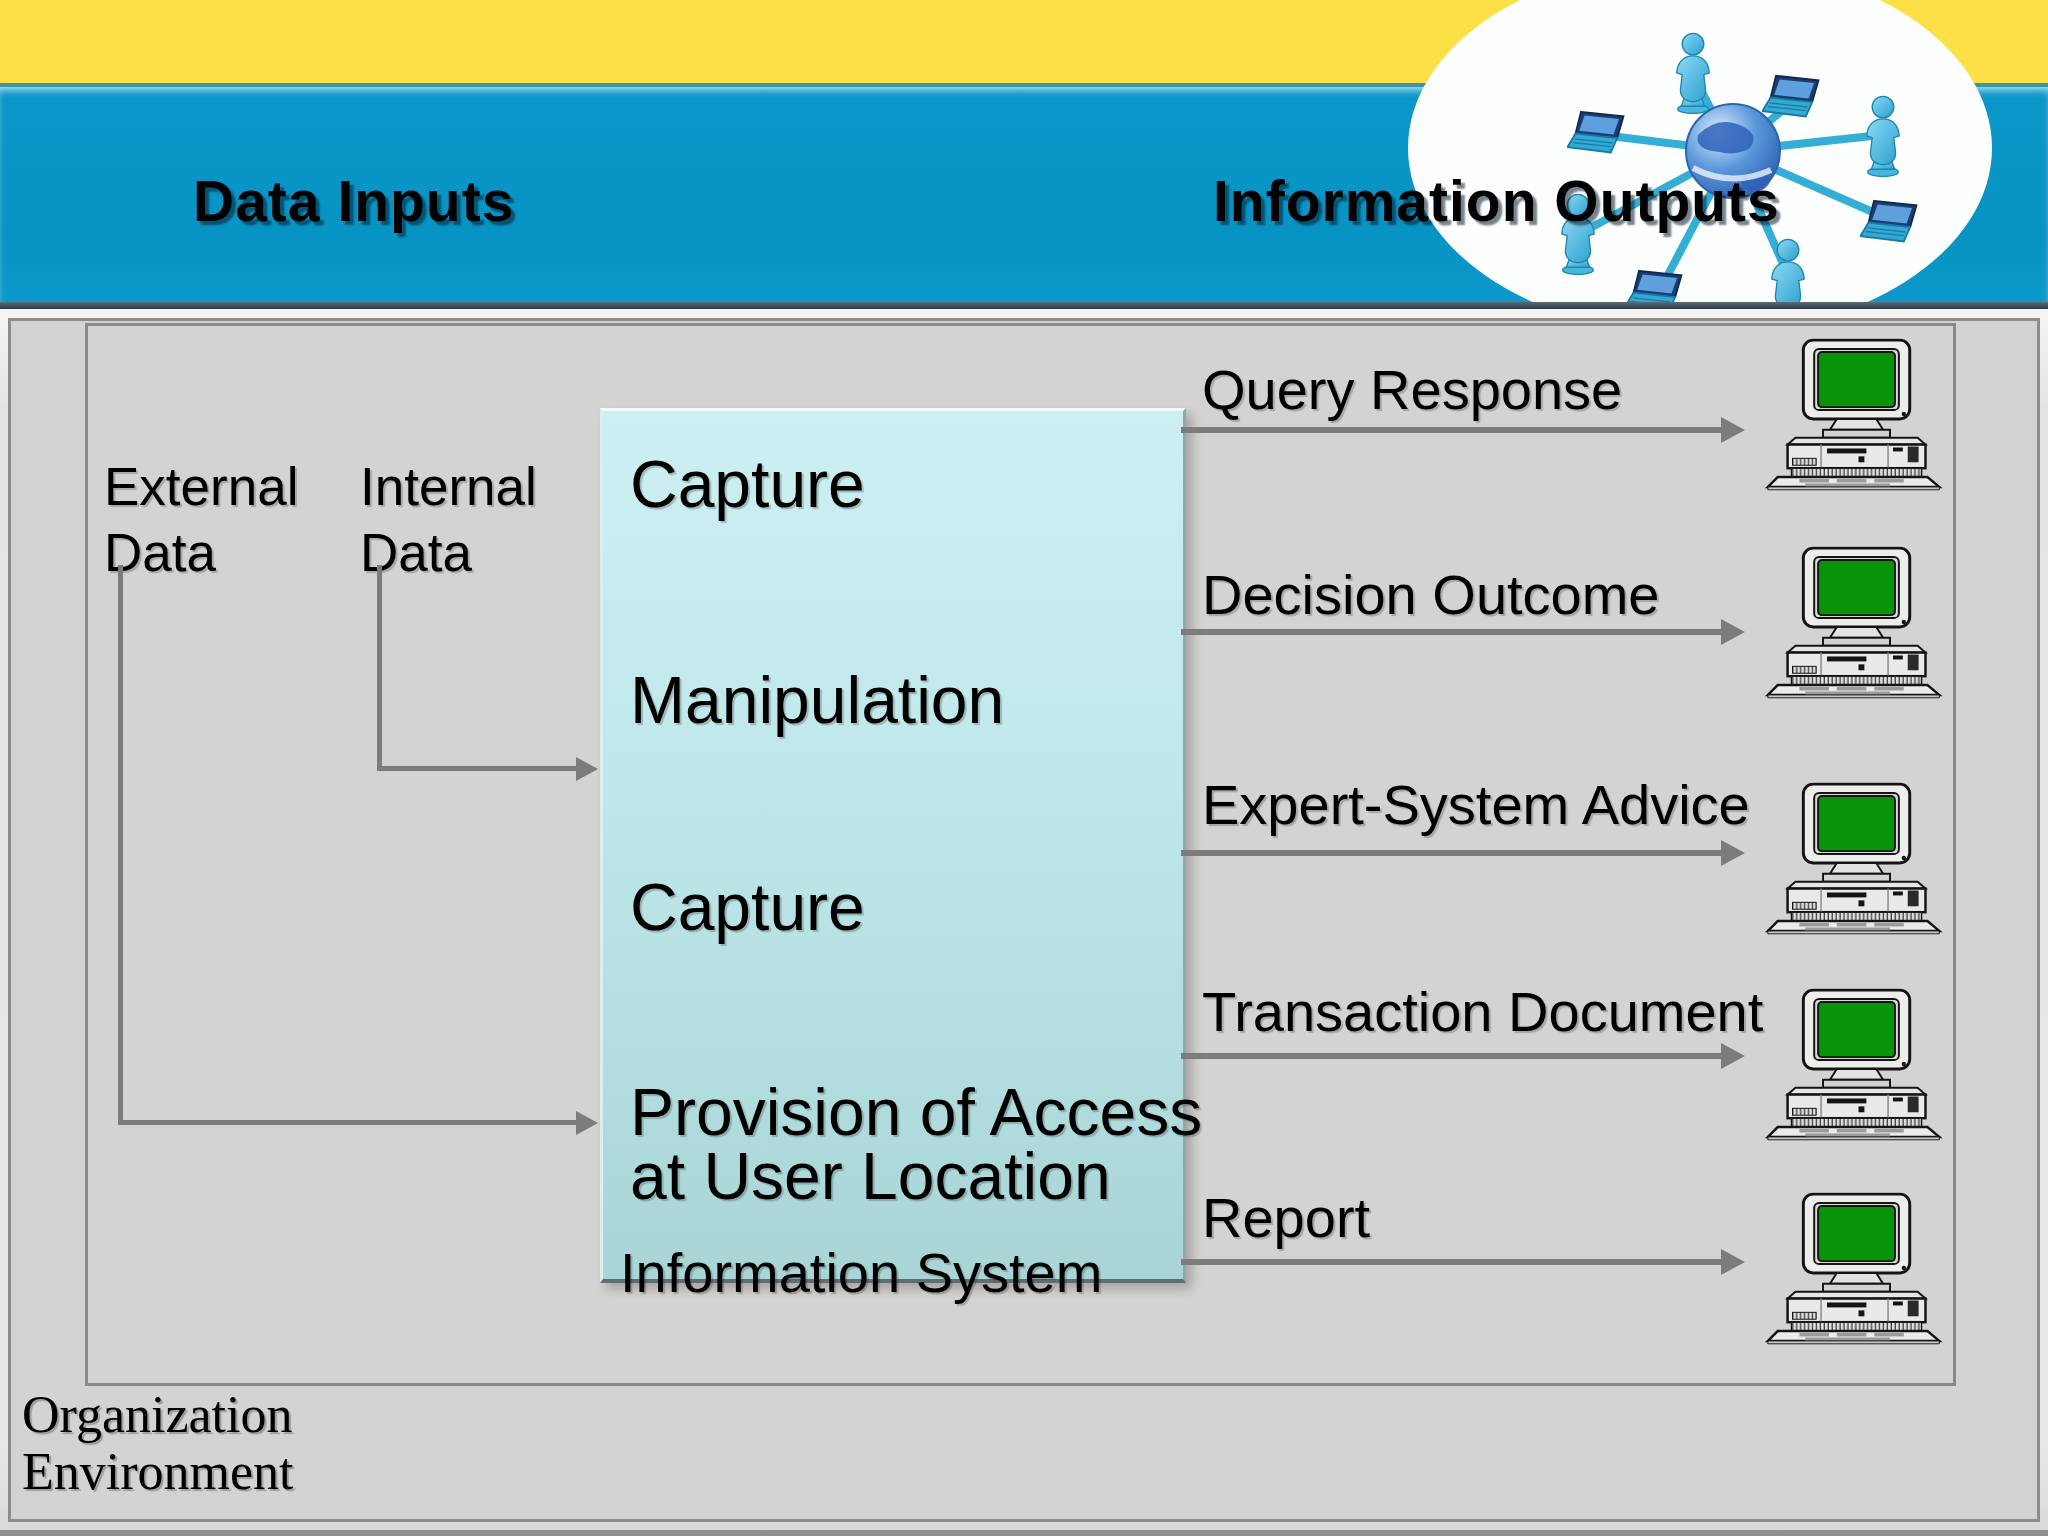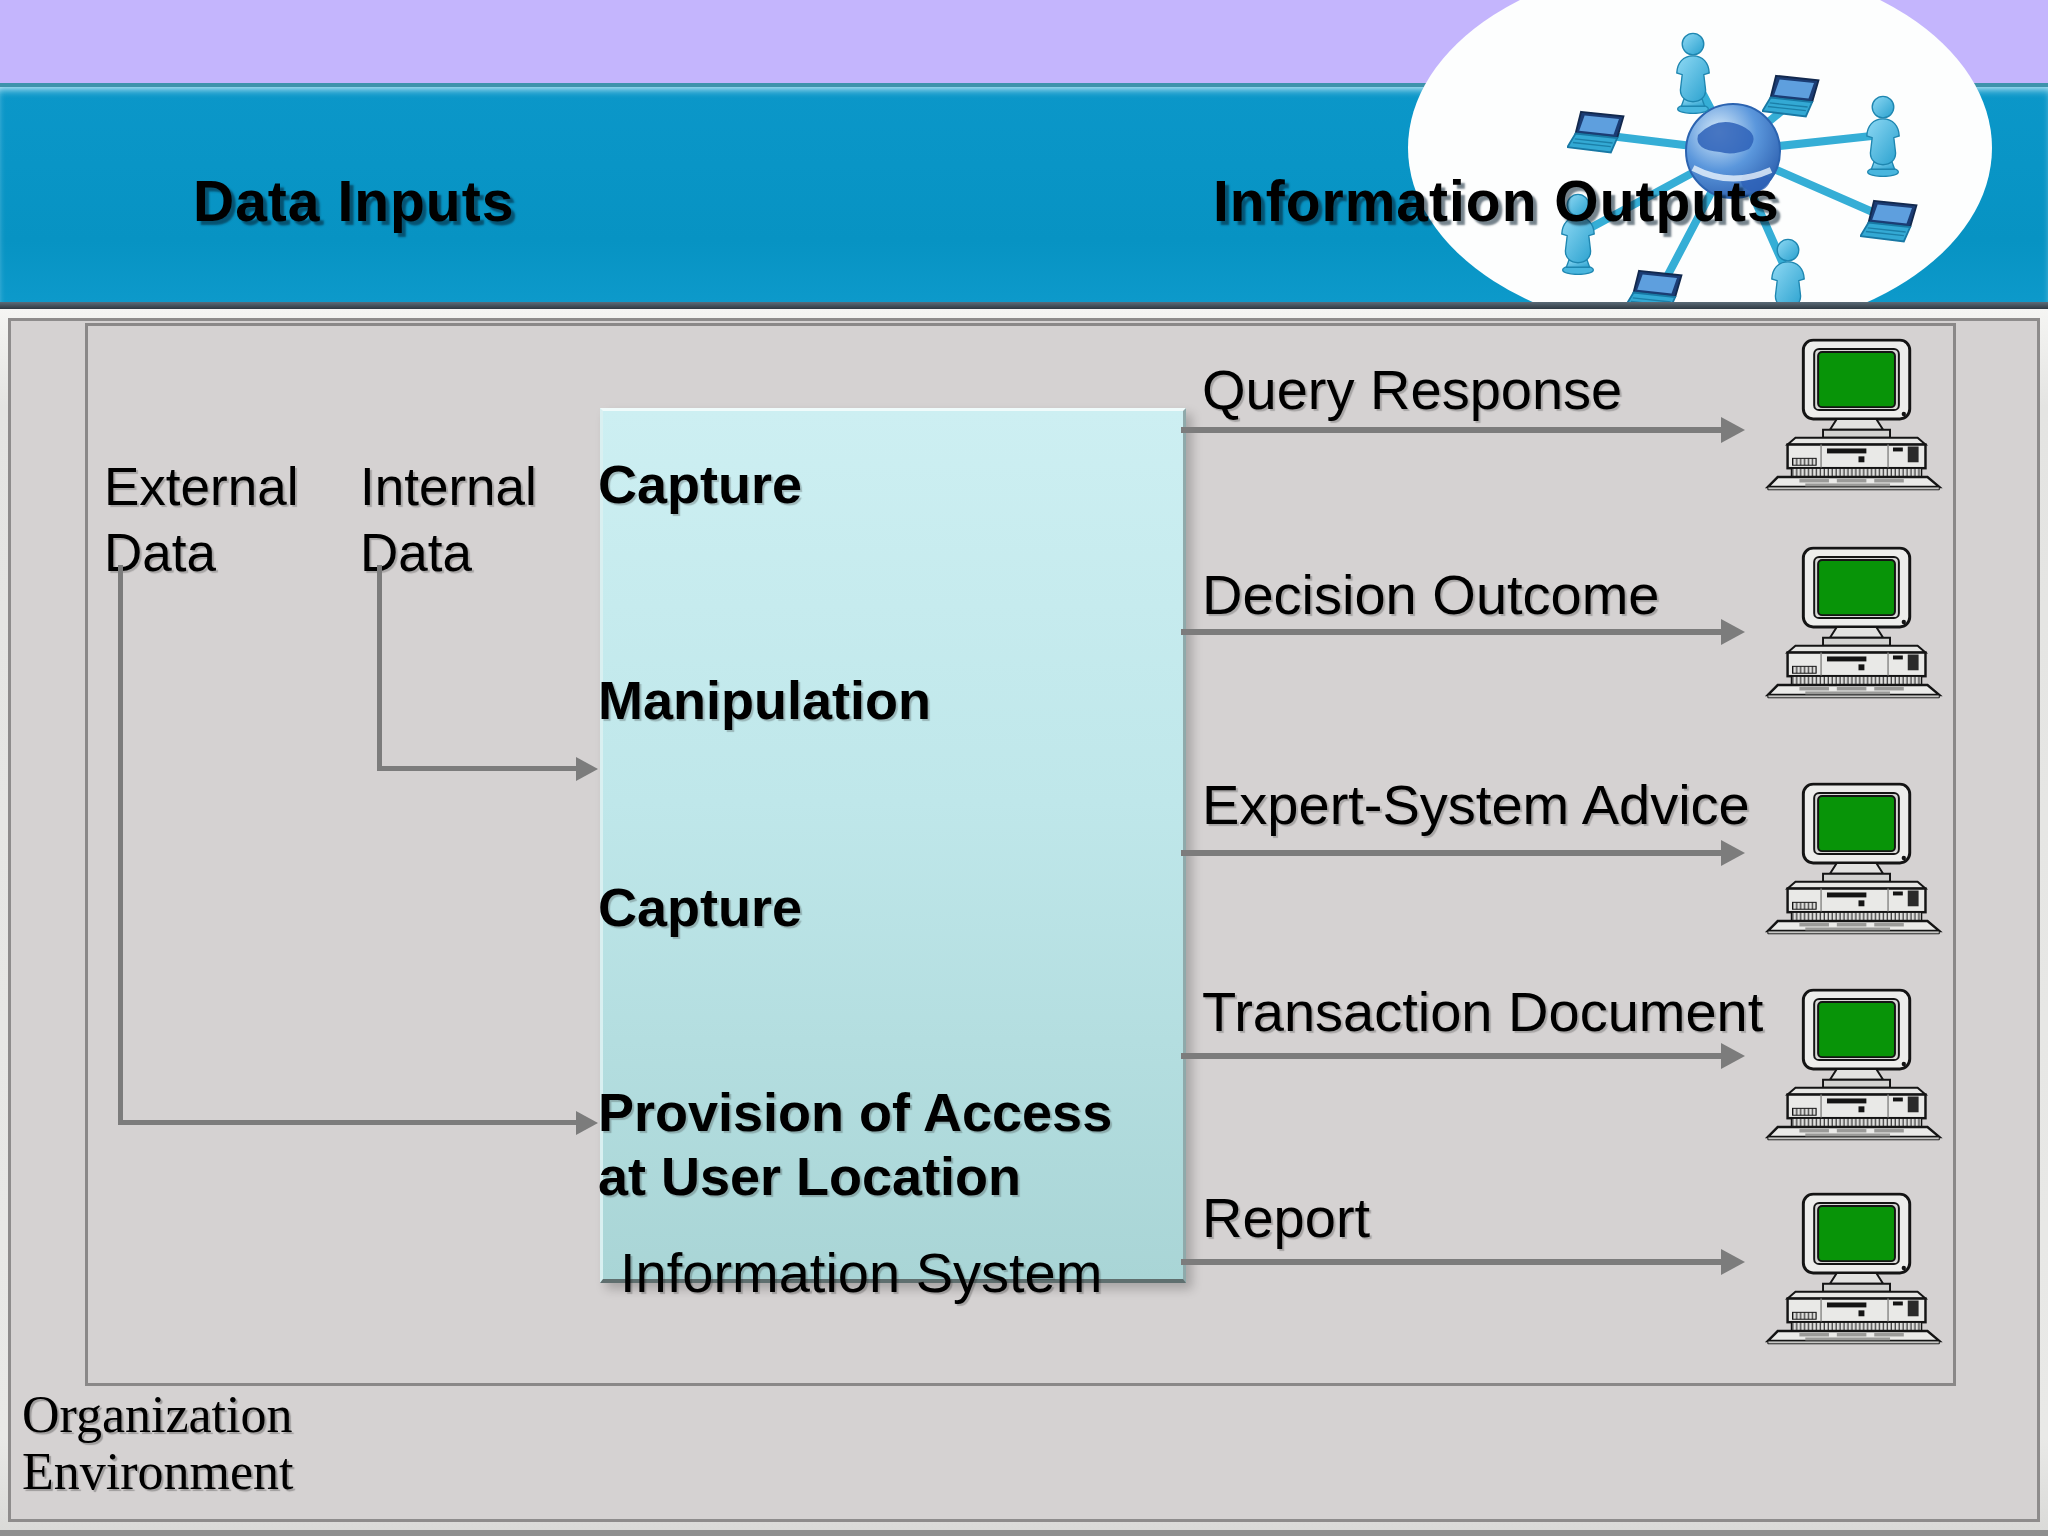"Data Inputs" #slide { background: #c4b5fd -> #fde047 }
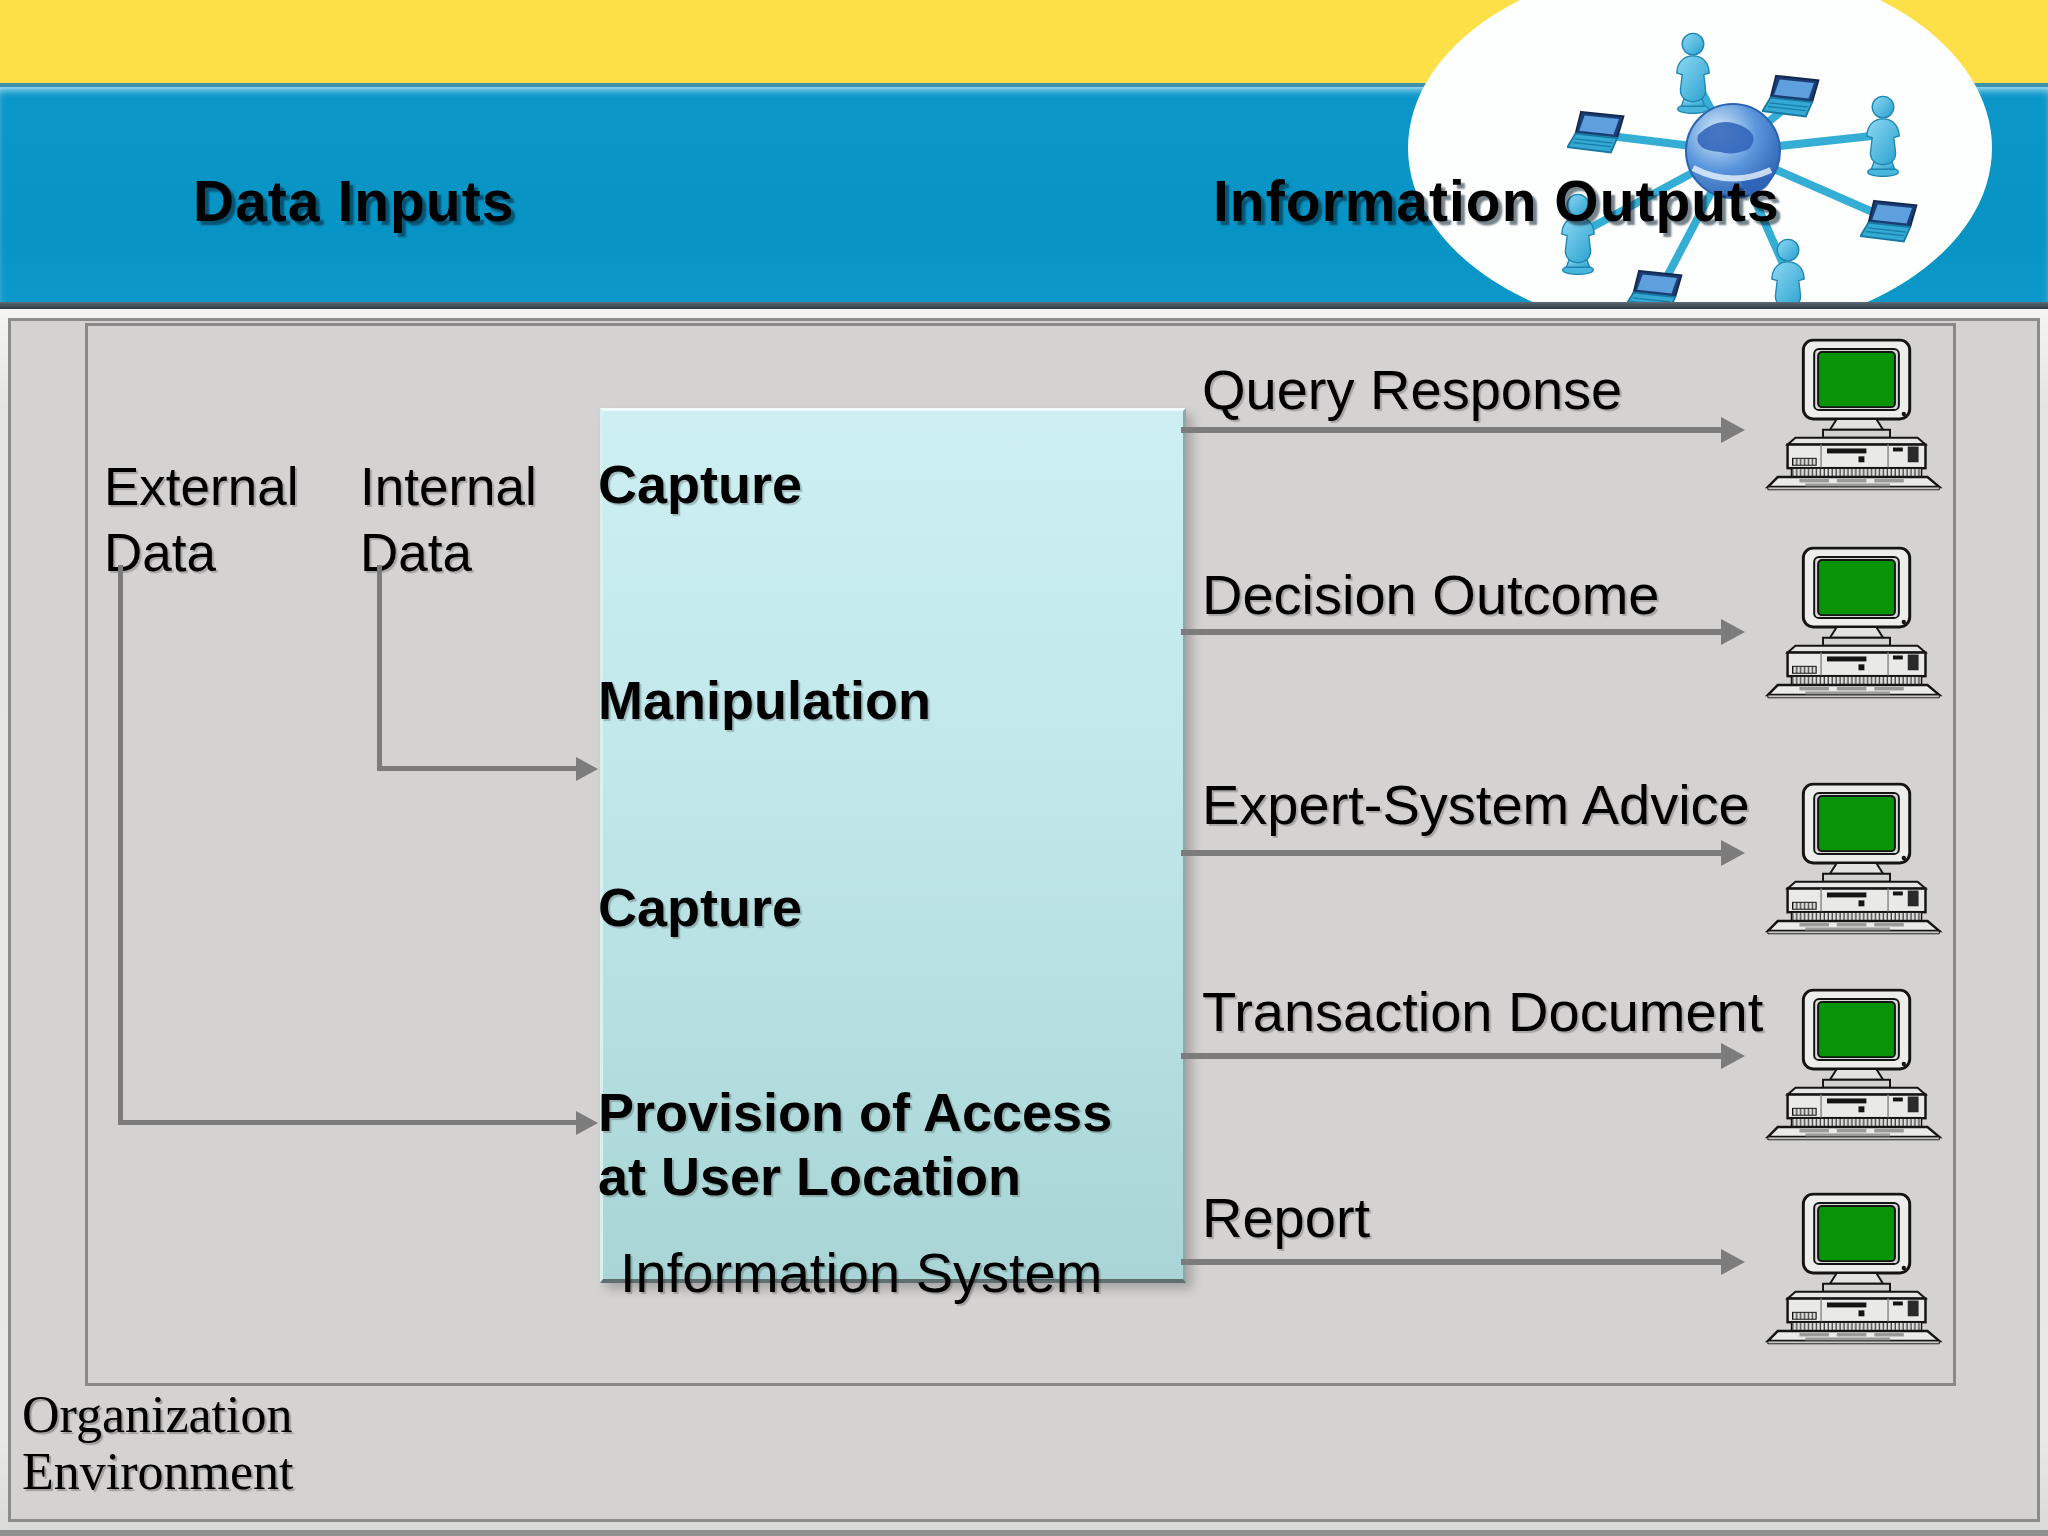"Capture" .fn { font-size: 54px -> 66px; font-weight: bold -> normal; left: 598px -> 630px }
